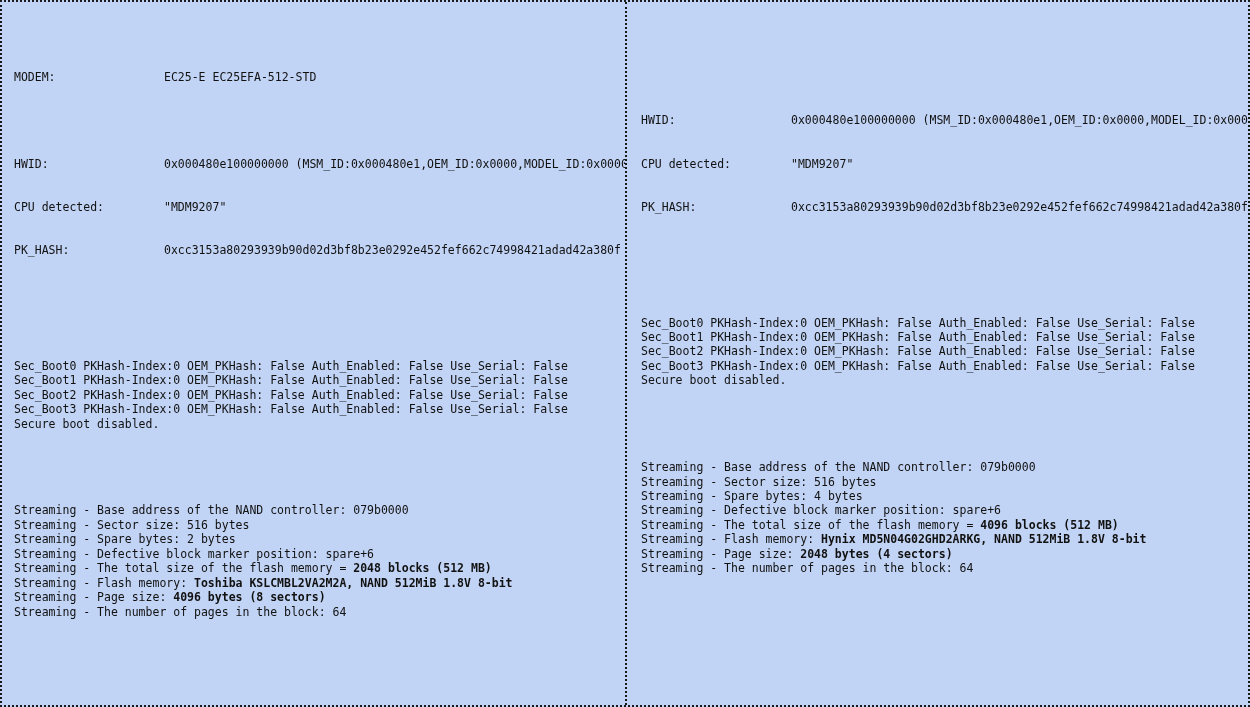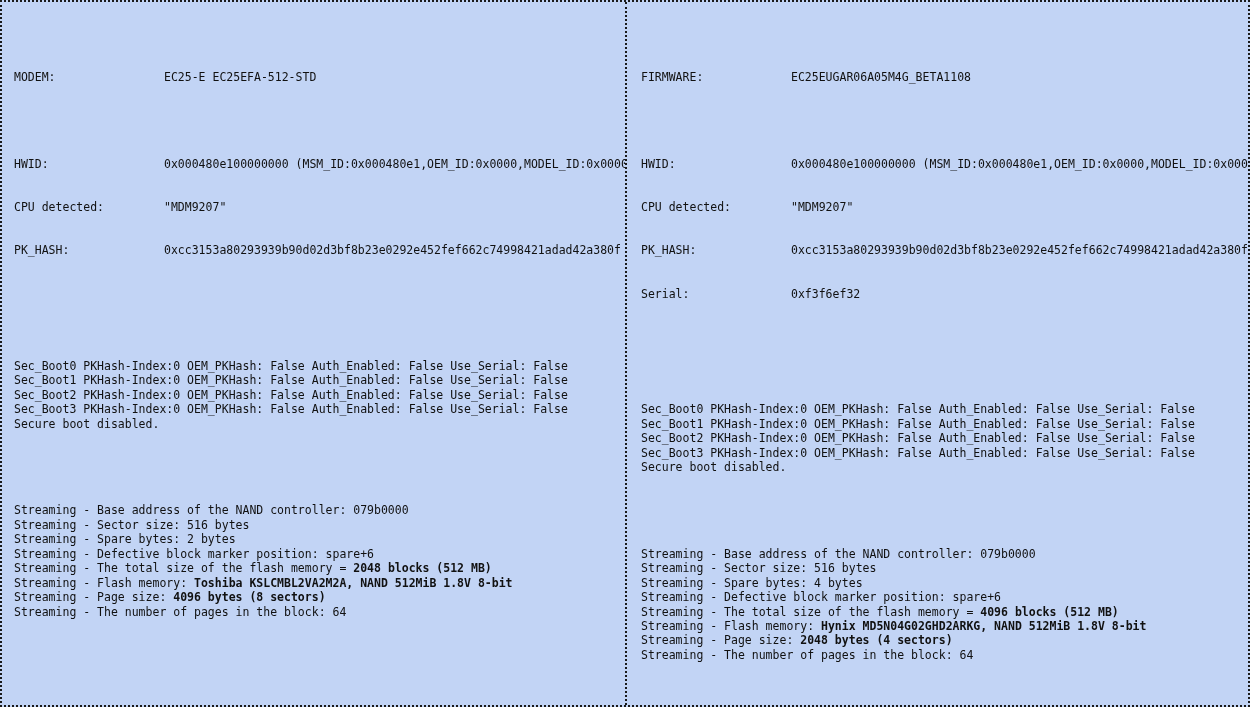"FIRMWARE: EC25EUGAR06A05M4G_BETA1108" div.line { html: <div><span>FIRMWARE:</span><span>EC25EUGAR06A05M4G_BETA1108</span></div> -> none }
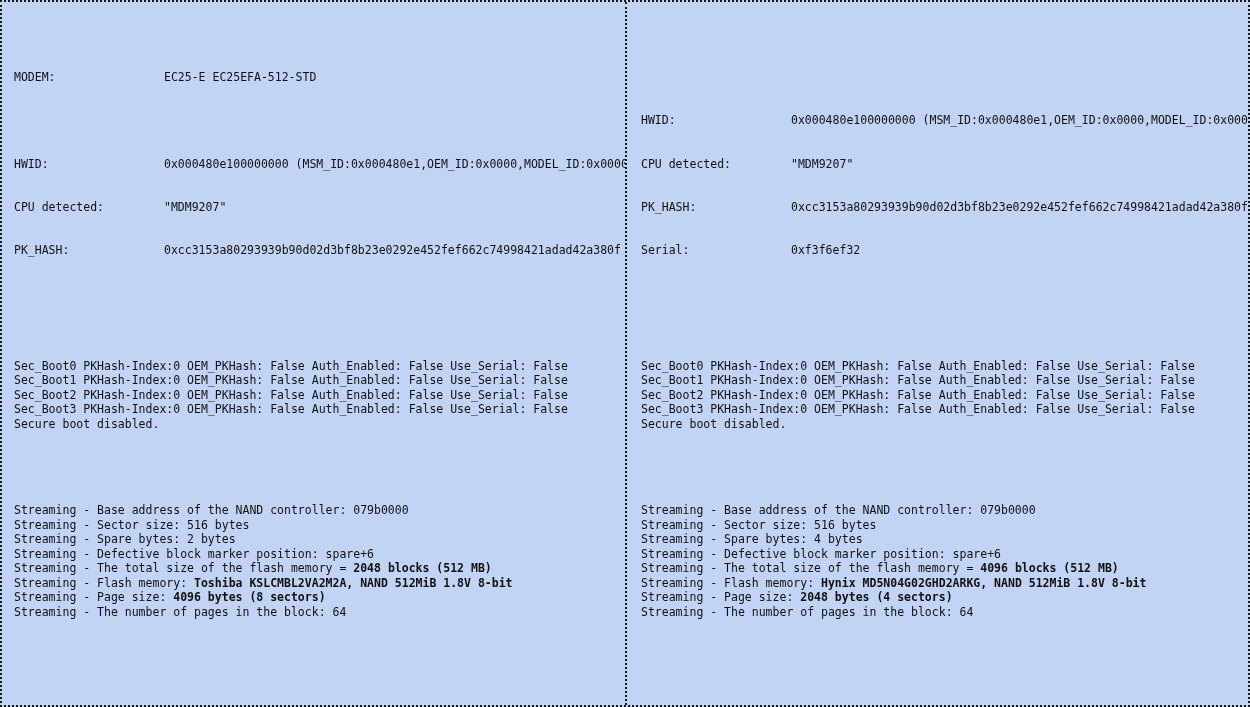"Serial: 0xf3f6ef32" div.line { html: <div><span>Serial:</span><span>0xf3f6ef32</span></div> -> none }
